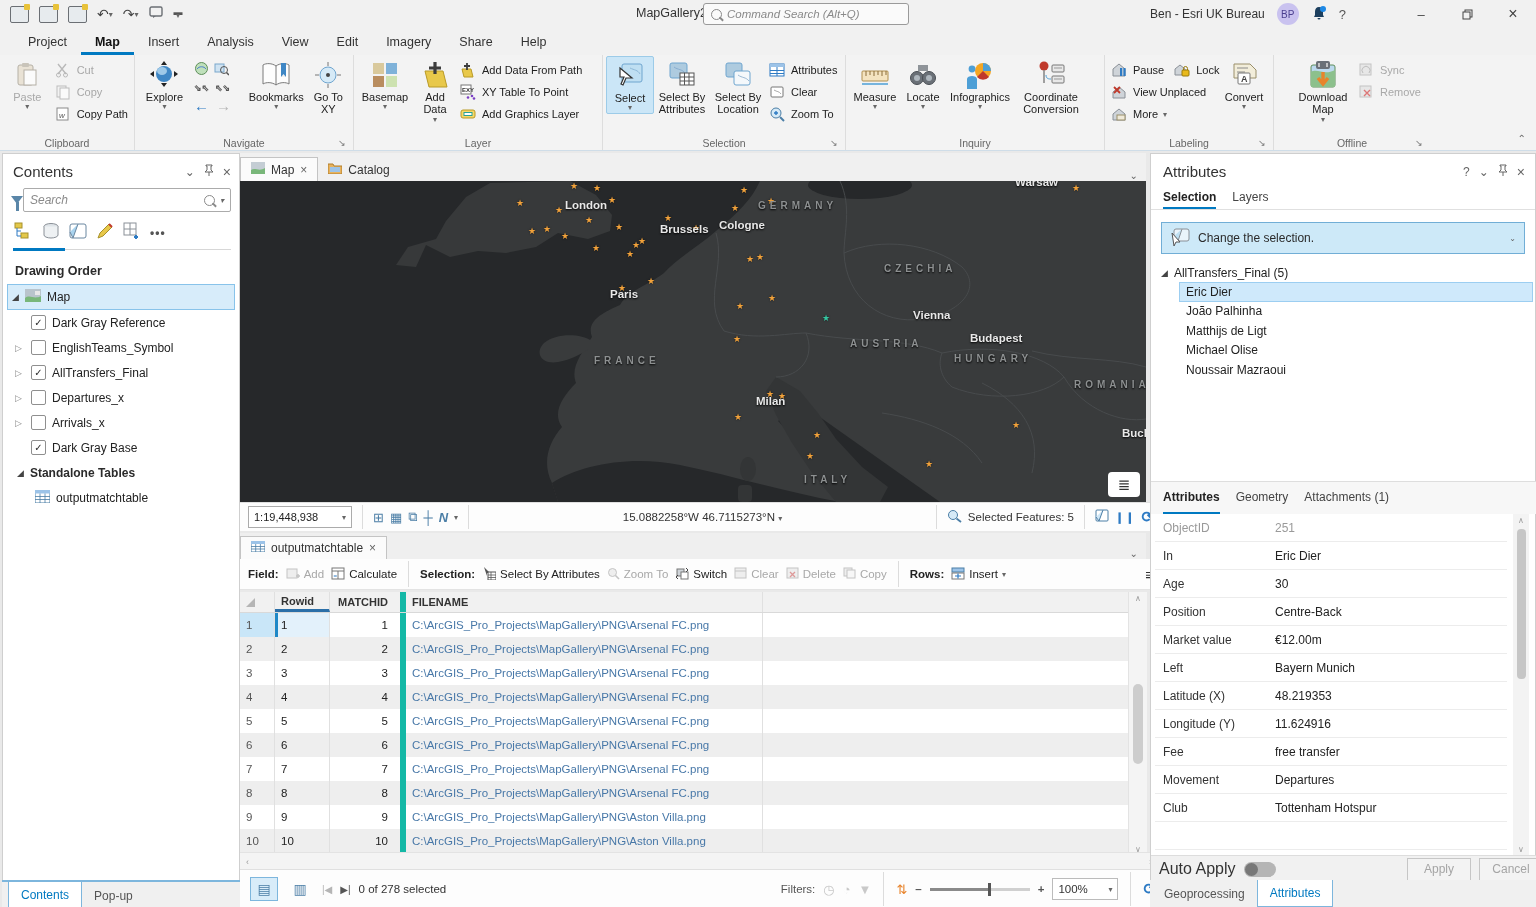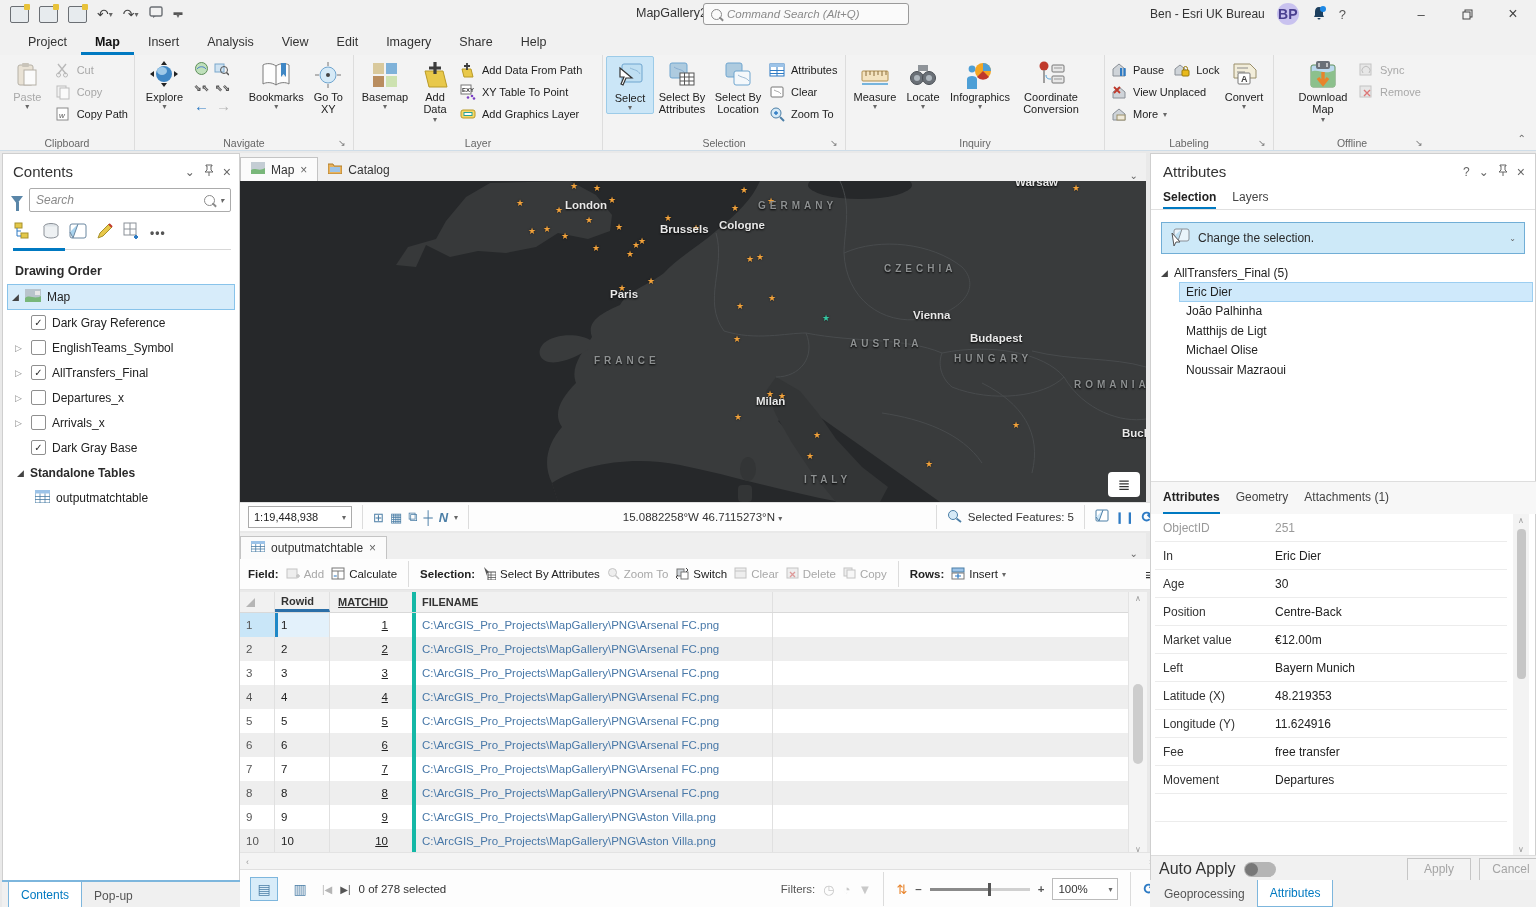"BP" #avatar { font-size: 14px -> 10px; font-weight: bold -> normal }
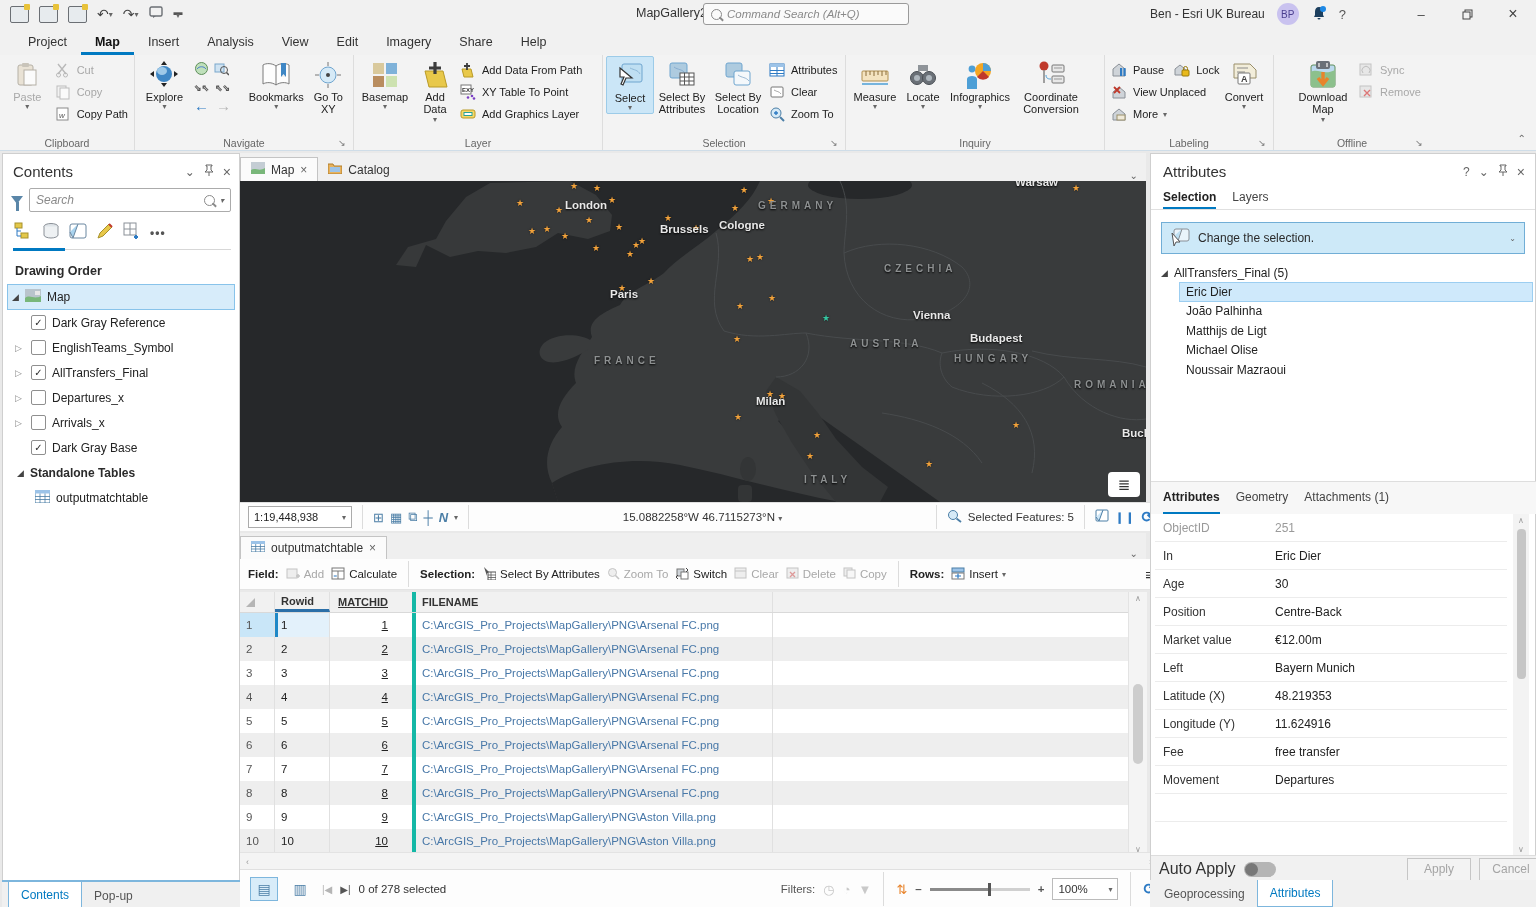"Search" #contents-search { gap: 6px -> none }
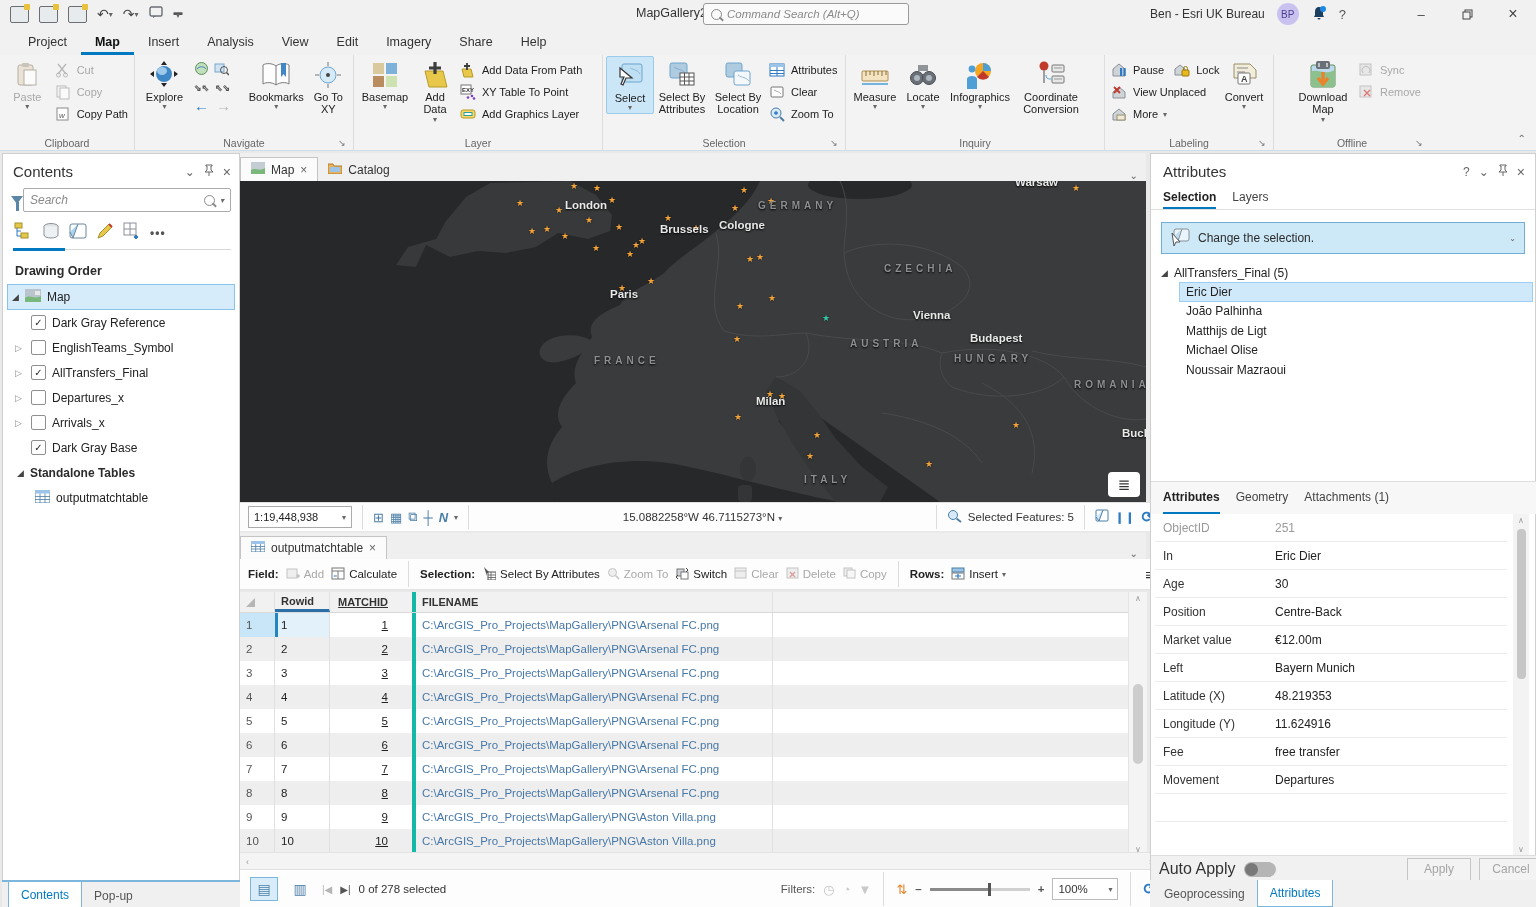"MATCHID" .c-match { border-right: 4px solid #14b8a6 -> 6px solid #14b8a6; padding-right: 24px -> 12px; text-decoration: underline -> none }
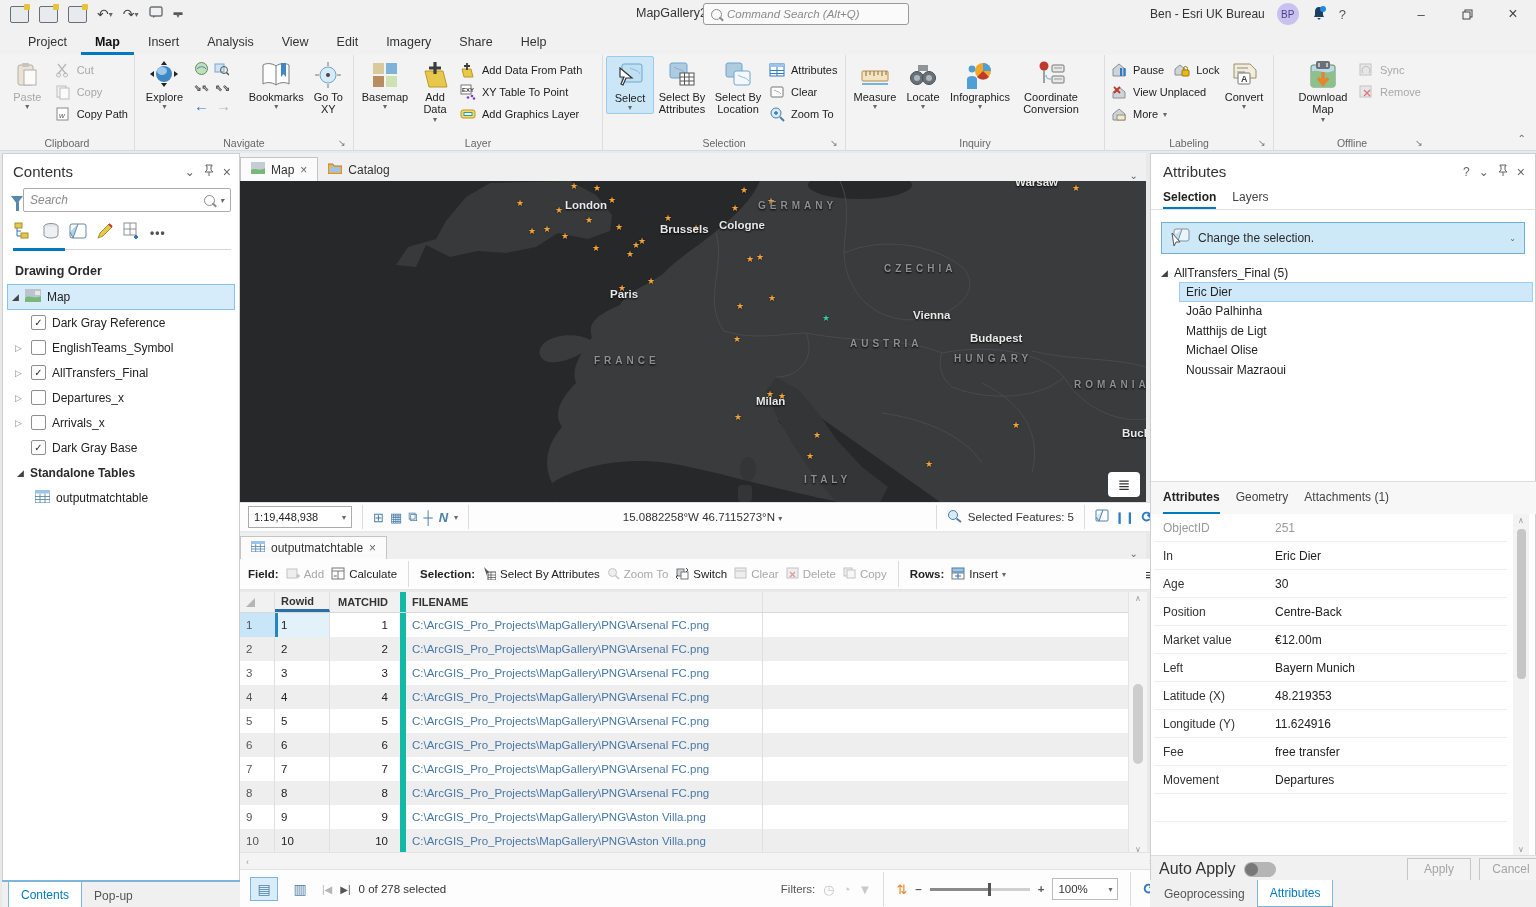"Club" div.frow { html: none -> <div> <span>Club</span> <span>Tottenham Hotspur</span> </div> }
